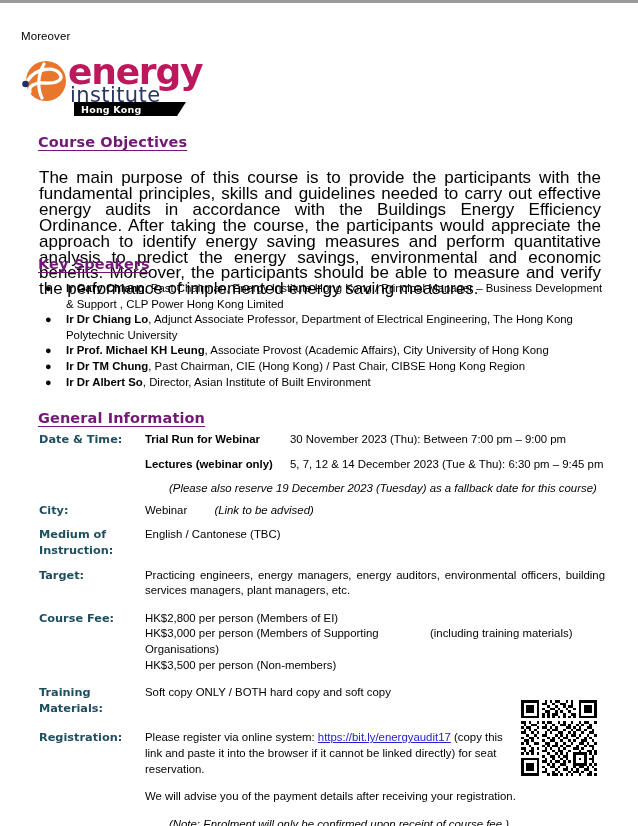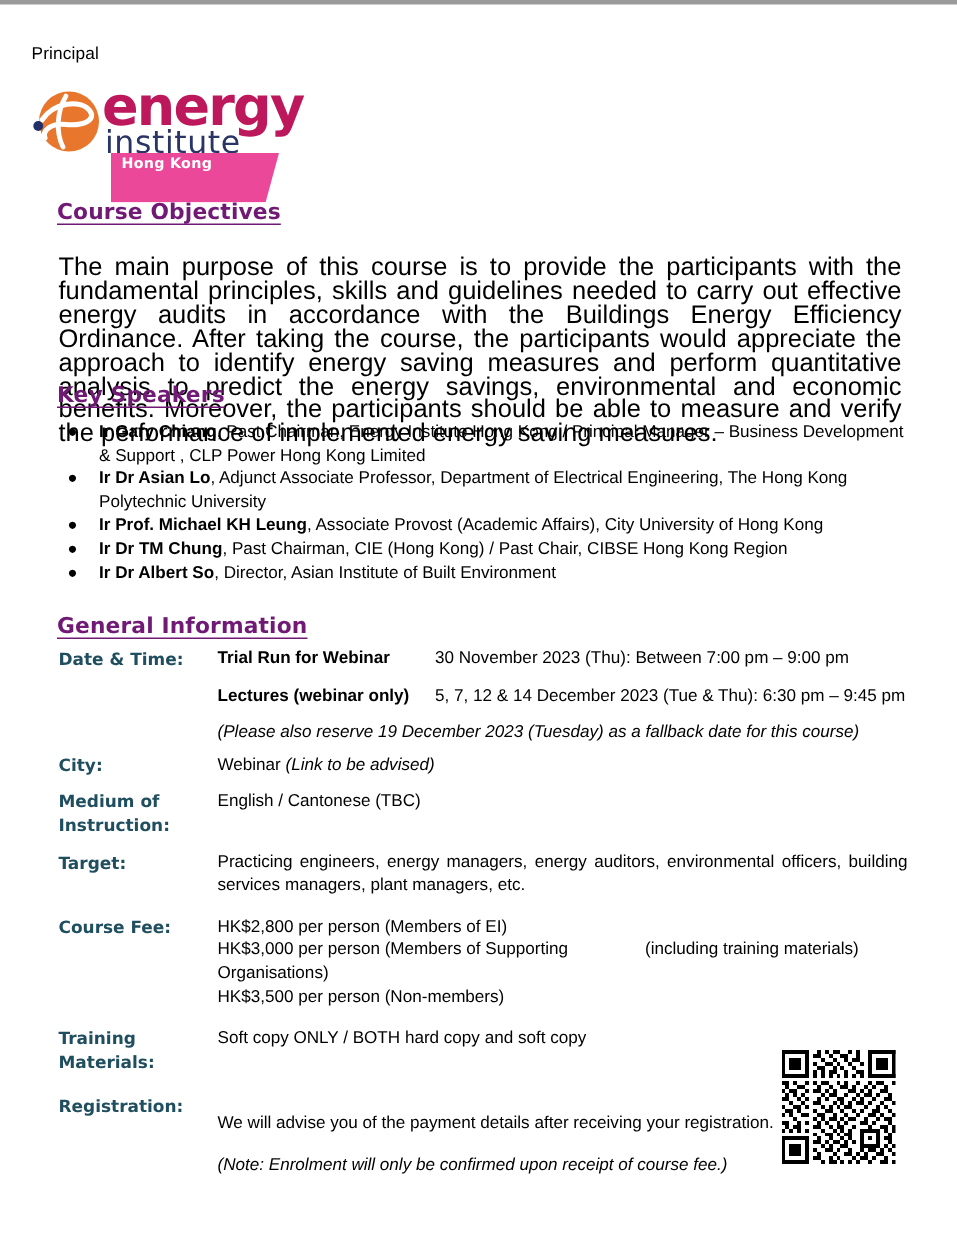"Principal" div.organiser-label { text: Principal -> Moreover }
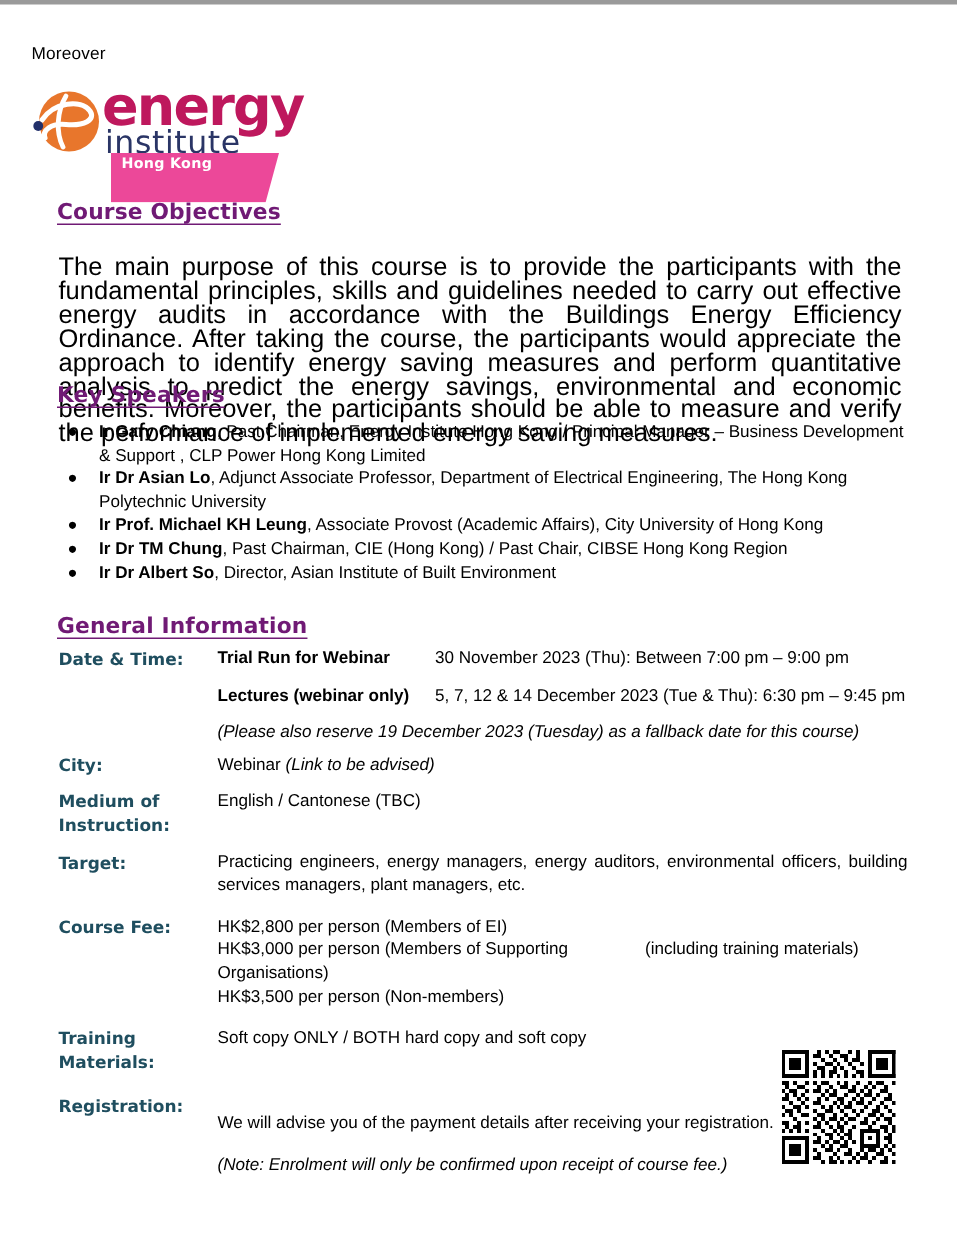"Hong Kong" .logo-banner { background: #ec4899 -> #000000; height: 33px -> 14px }
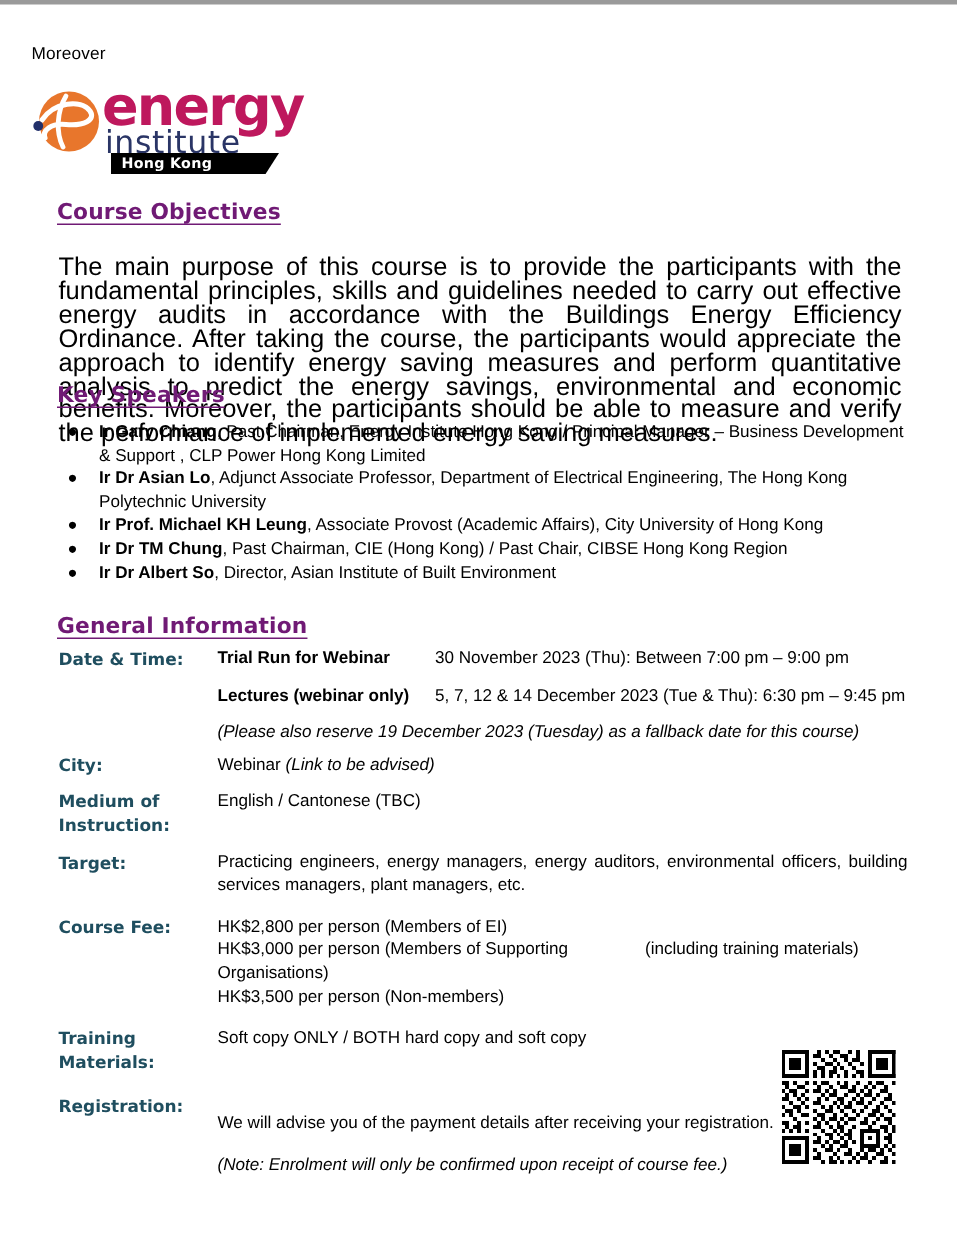"Ir Dr Asian Lo" b { text: Asian -> Chiang }
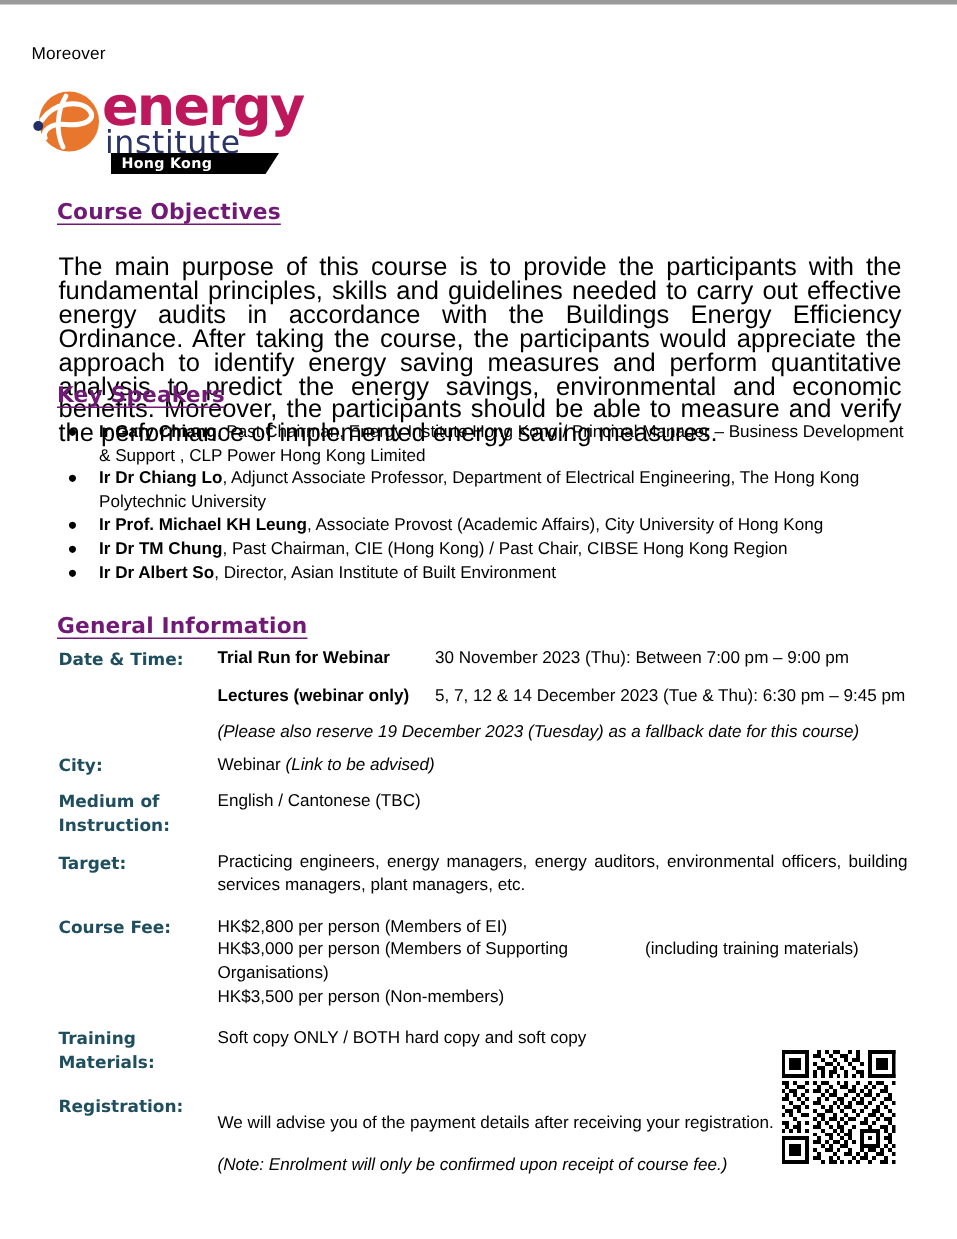"(Please also reserve 19 December" .ital { margin-left: none -> 24px }
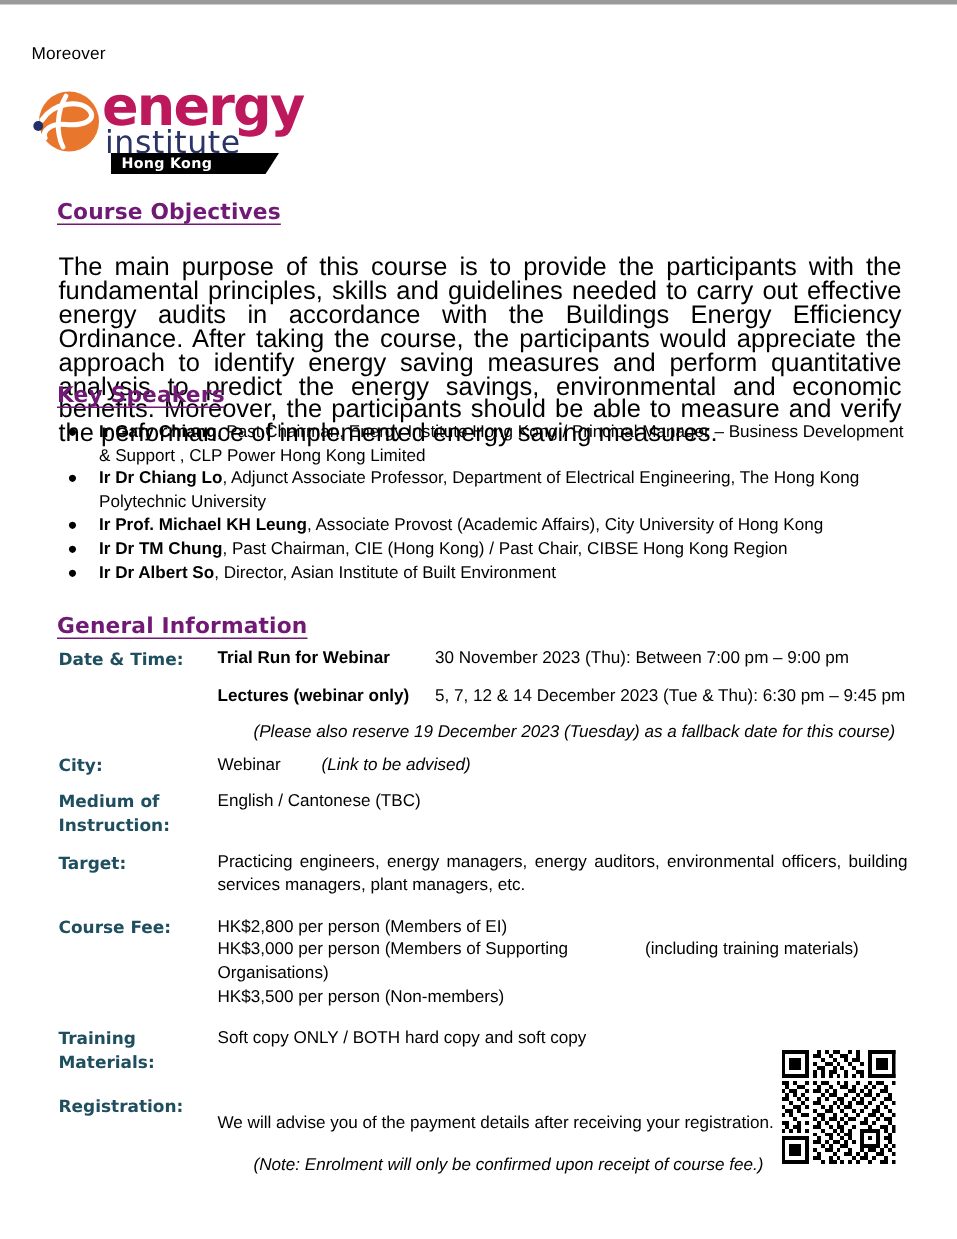"Please register via online system:" div { html: none -> <div><span>Please register via online system: </span><a>https://bit.ly/energyaudit17</a><span> (copy this link and paste it into the browser if it cannot be linked directly) for seat reservation.</span></div> }
